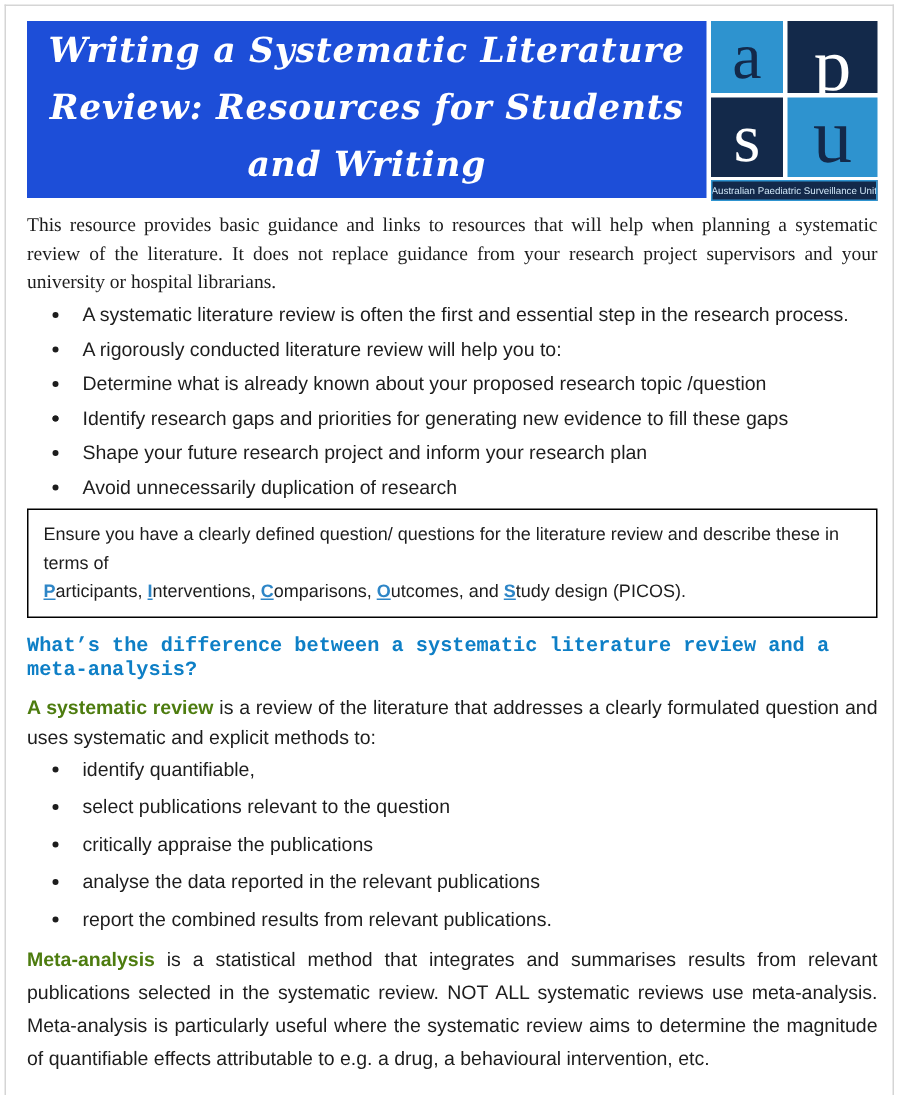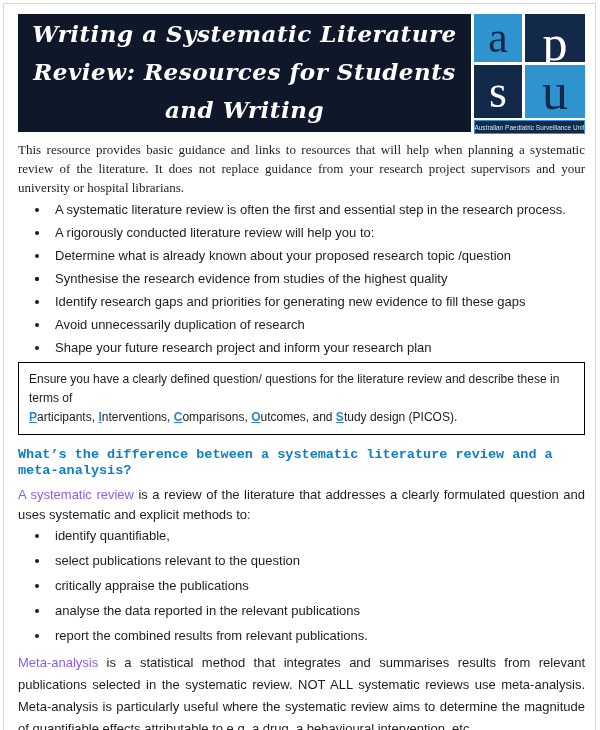"Writing a Systematic Literature" .band { background: #0f172a -> #1d4ed8 }
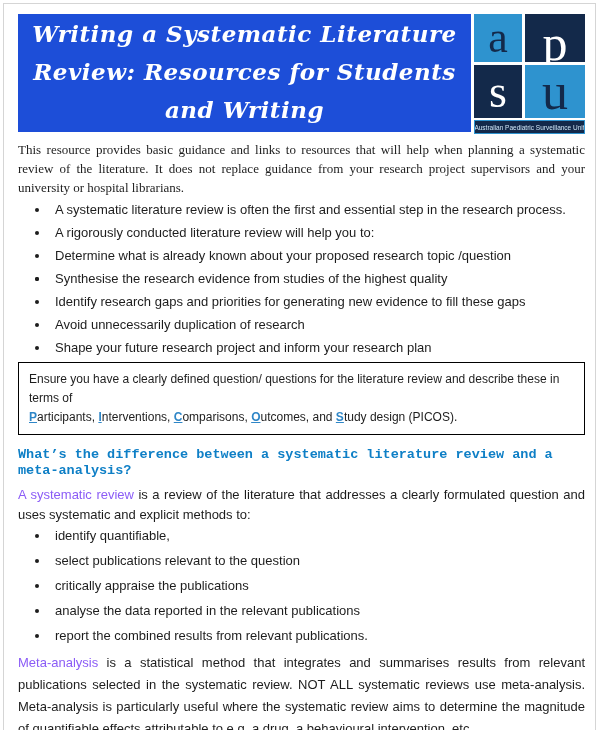"Synthesise the research evidence from" li { html: <li><span></span><span>Synthesise the research evidence from studies of the highest quality</span></li> -> none }
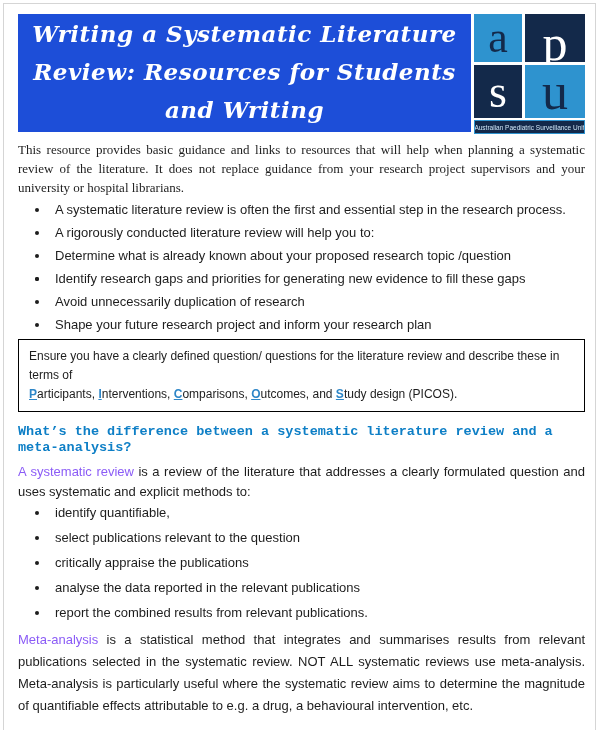"Avoid unnecessarily duplication of" li { order: before "Shape your future research project" -> after "Shape your future research project" }
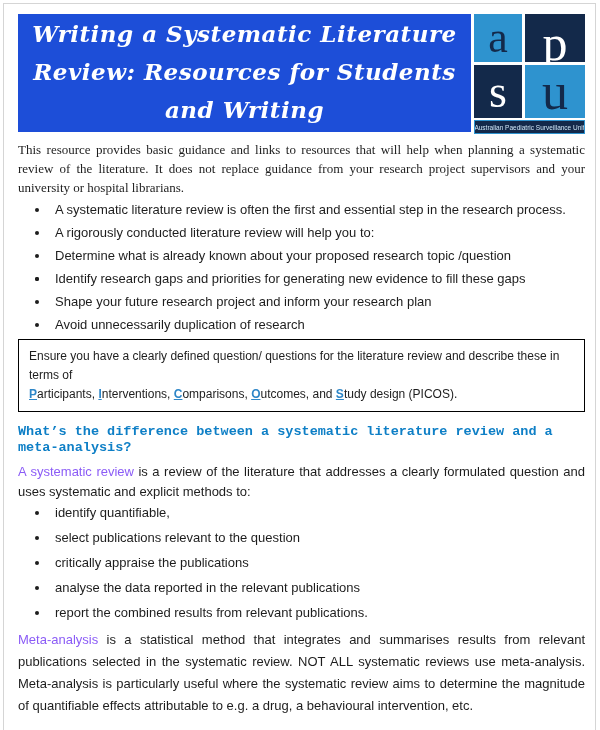"A systematic review" .term { color: #8b5cf6 -> #4d7c0f; font-weight: normal -> bold }
